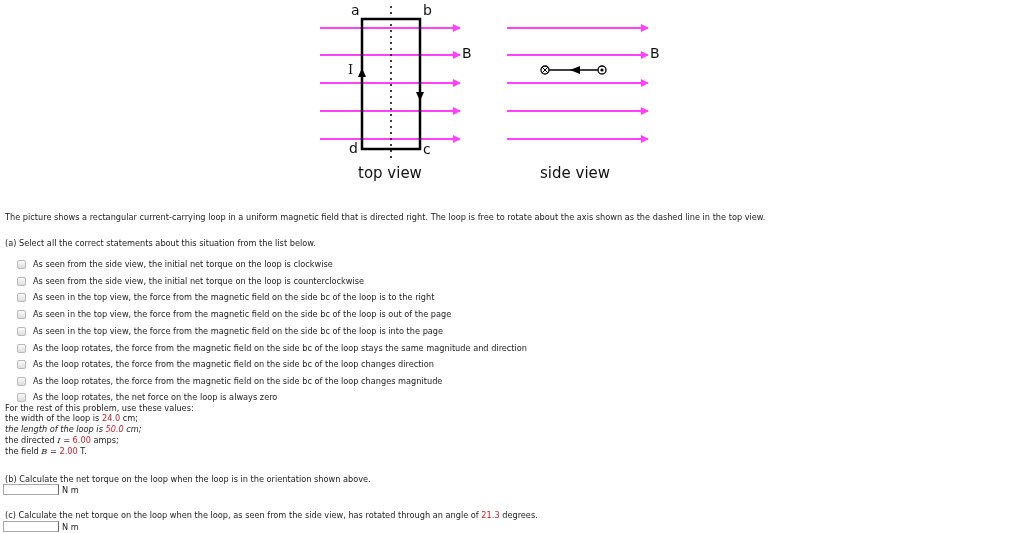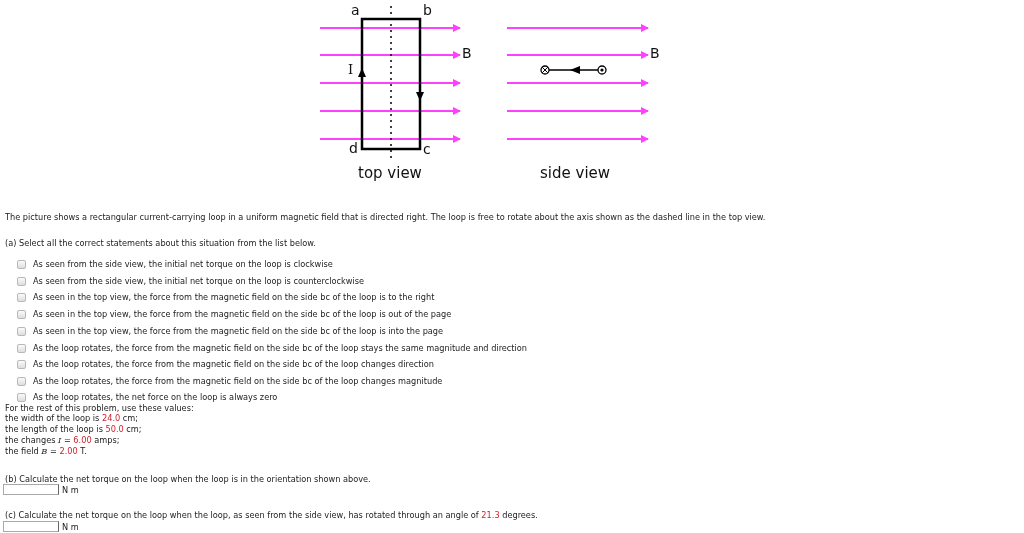"the length of the loop" div.txt { font-style: none -> italic }
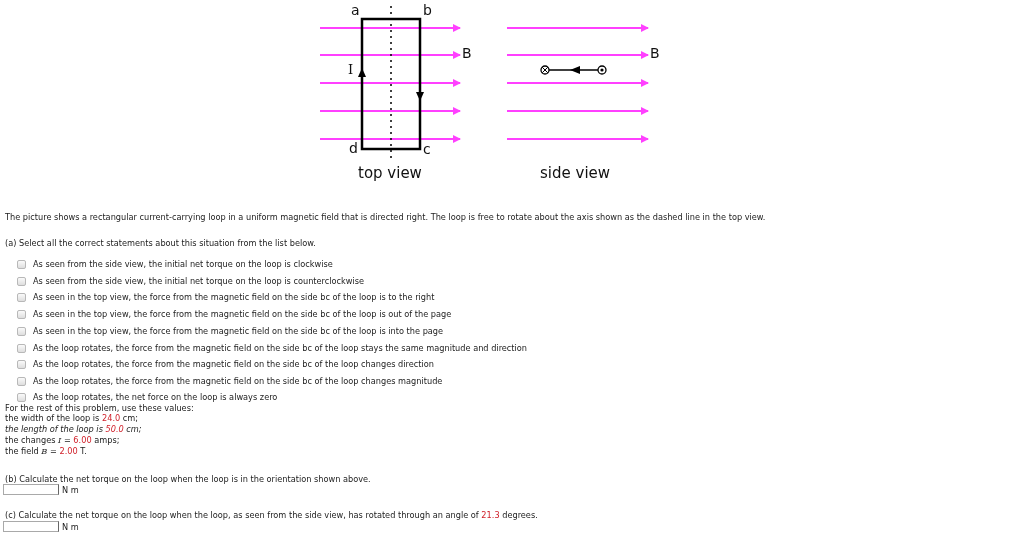"the changes" span { text: changes -> directed }
